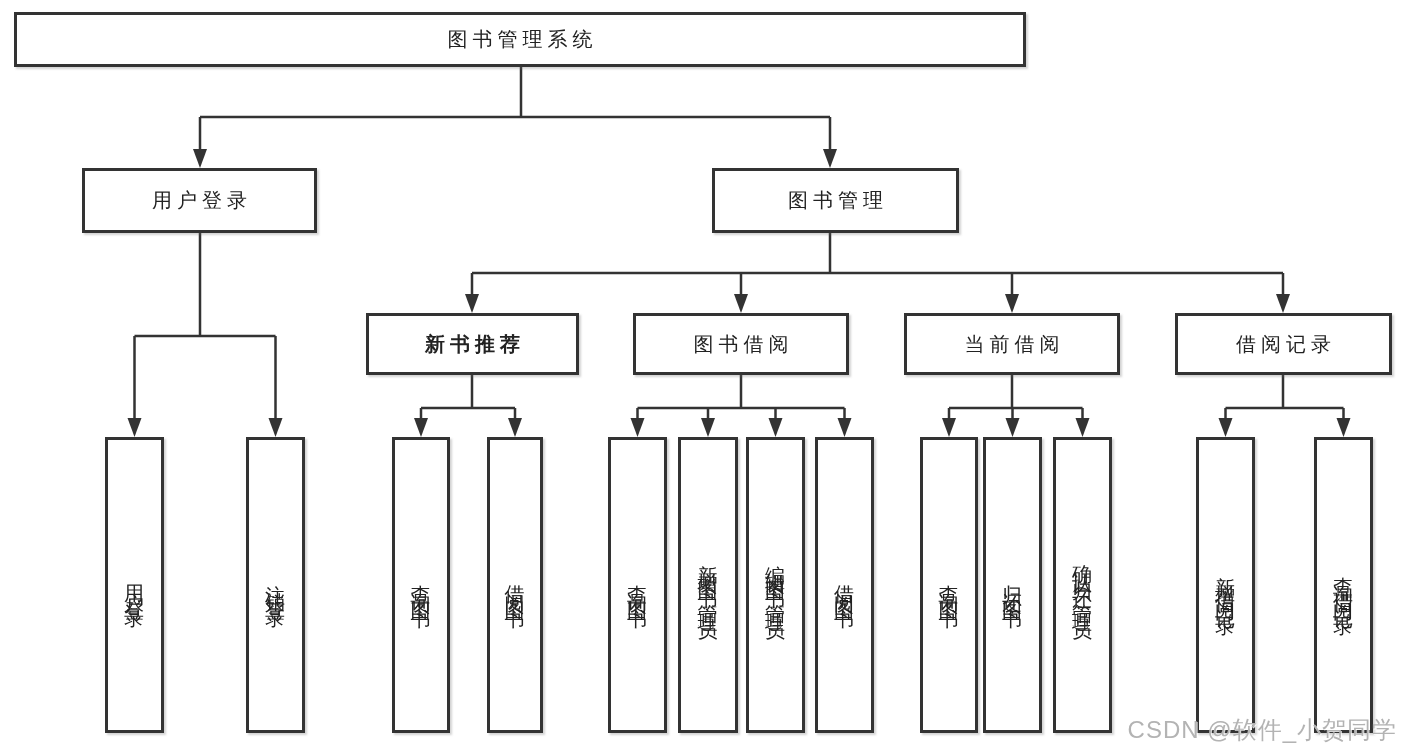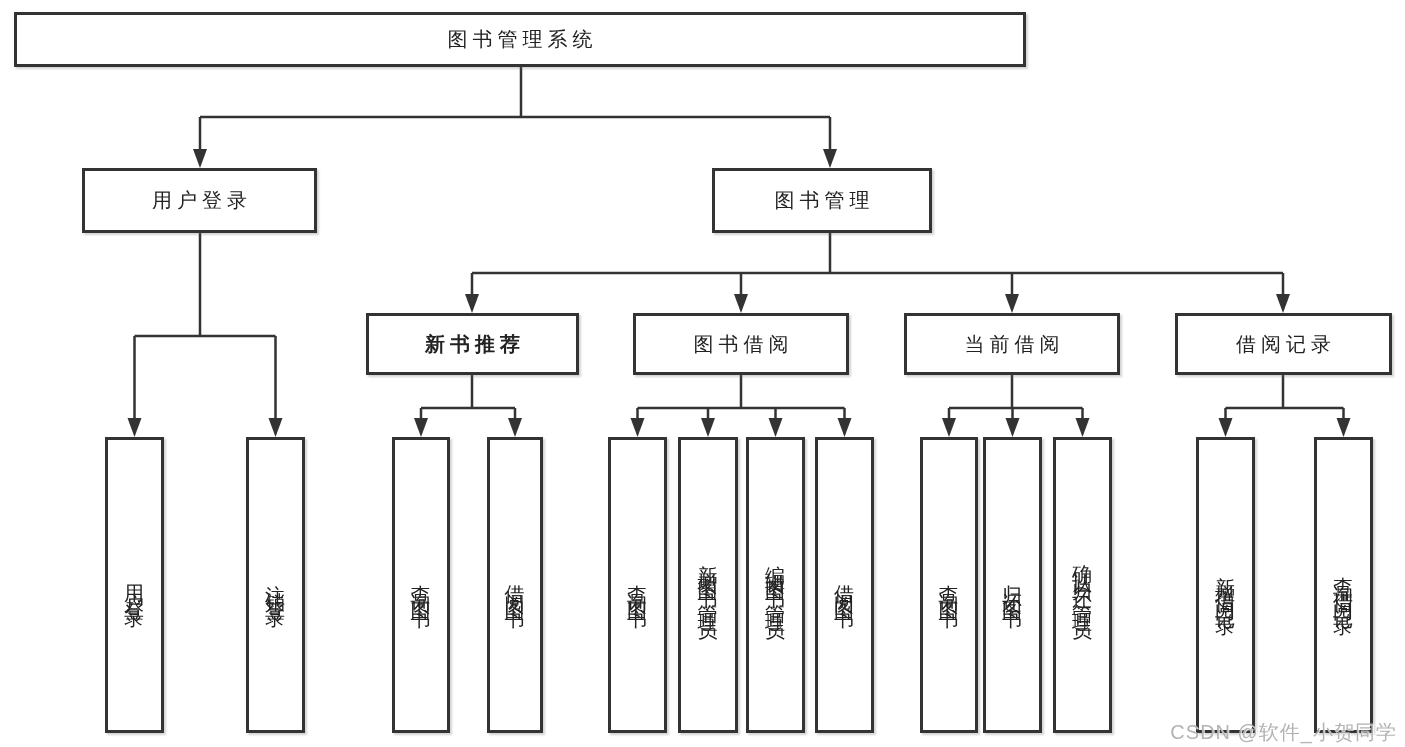"图书管理" div.node { width: 220px -> 247px }
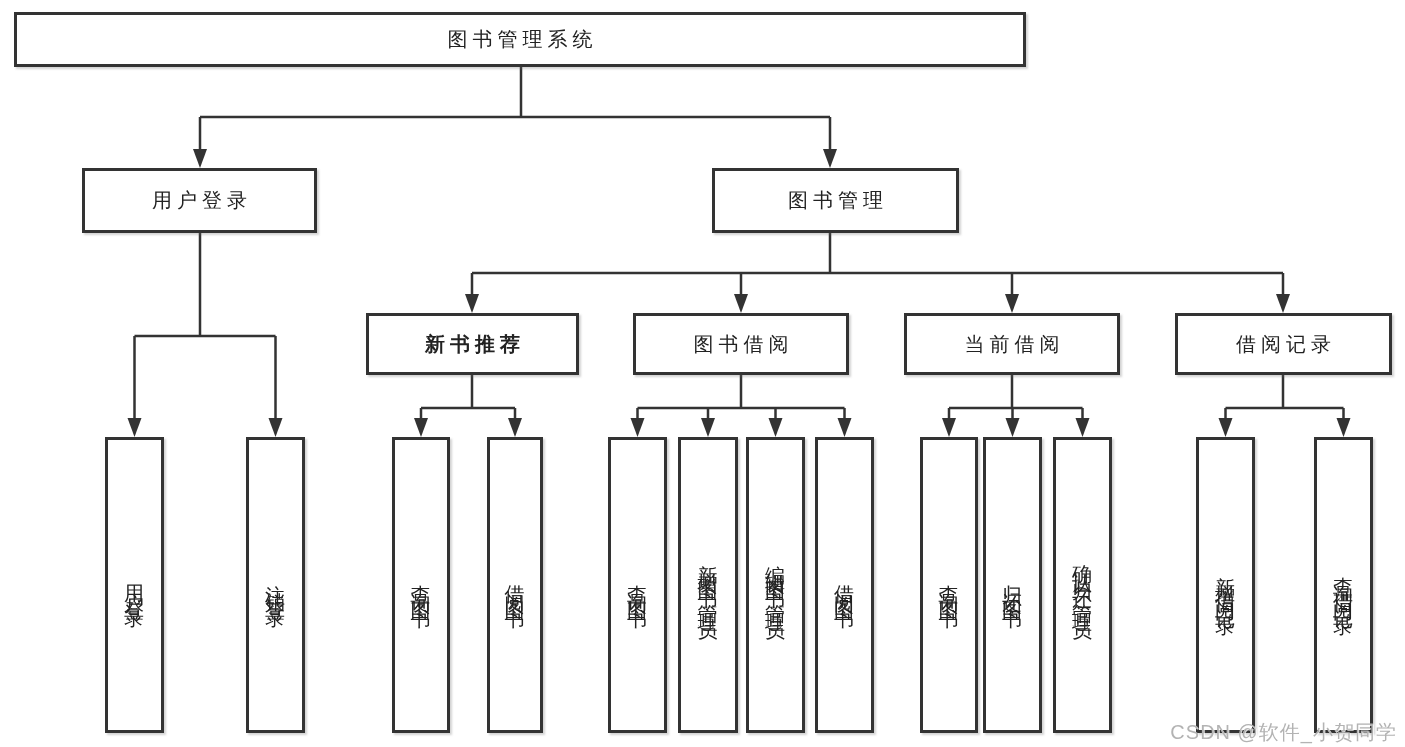"CSDN @软件_小贺同学" #watermark { font-size: 20px -> 24px }
